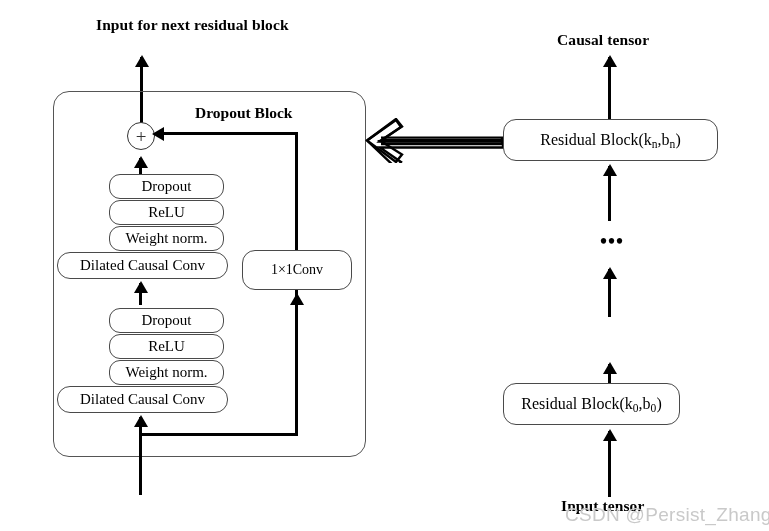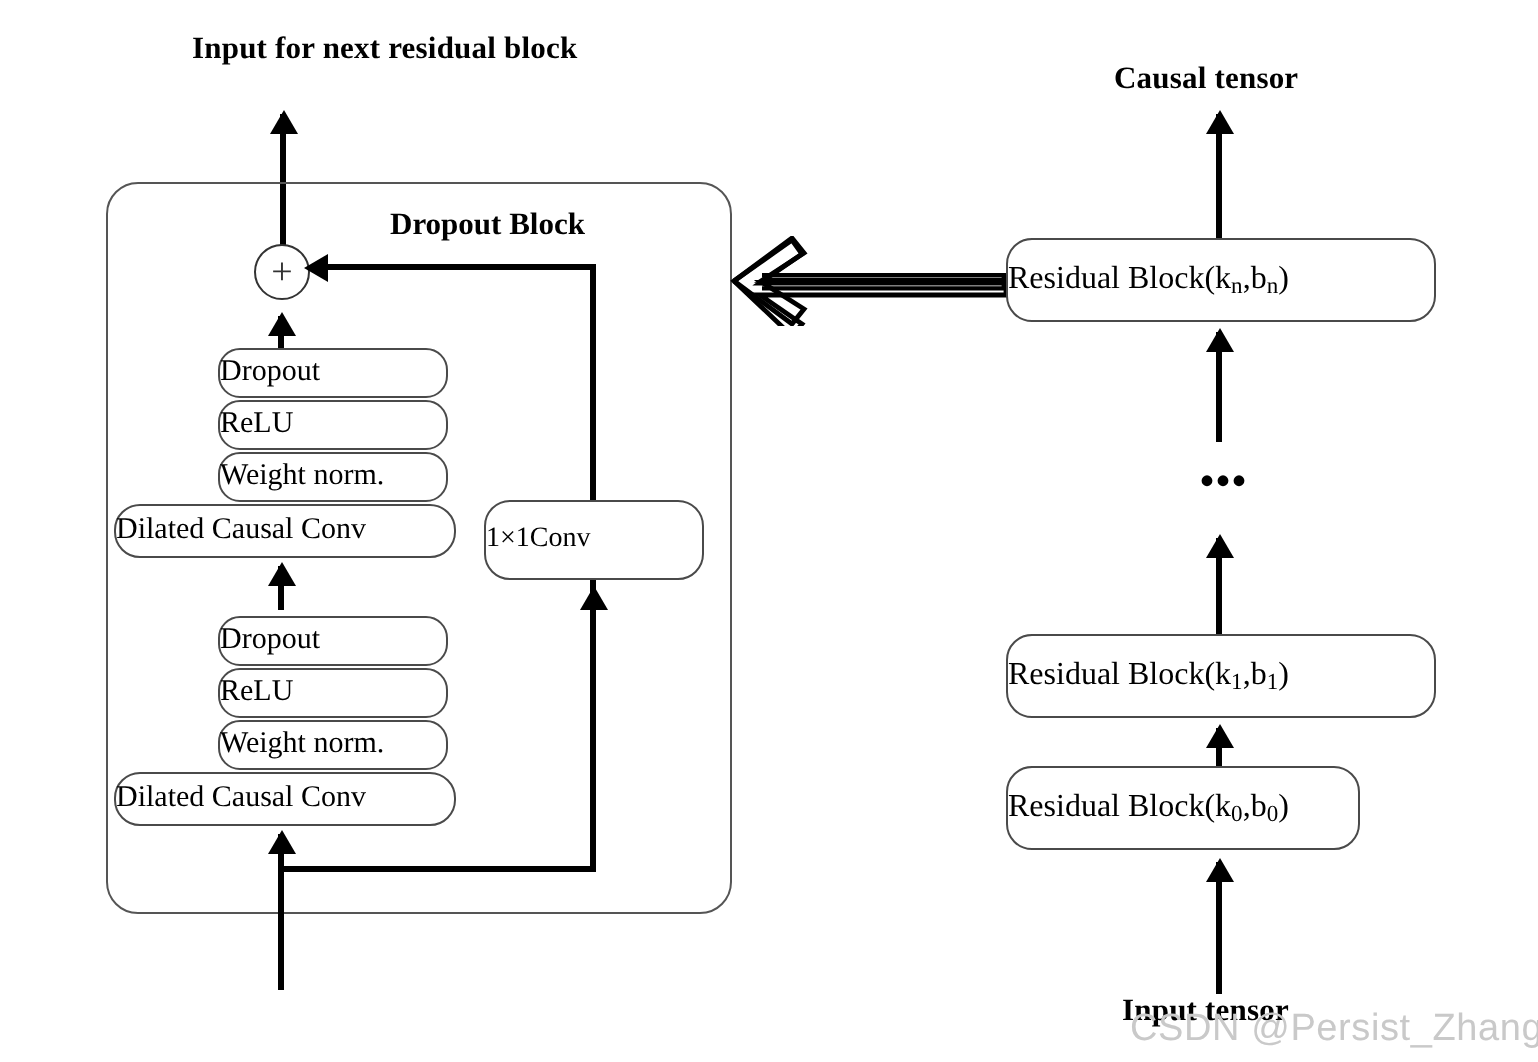"Residual Block(kn,bn)" .node { justify-content: none -> center }
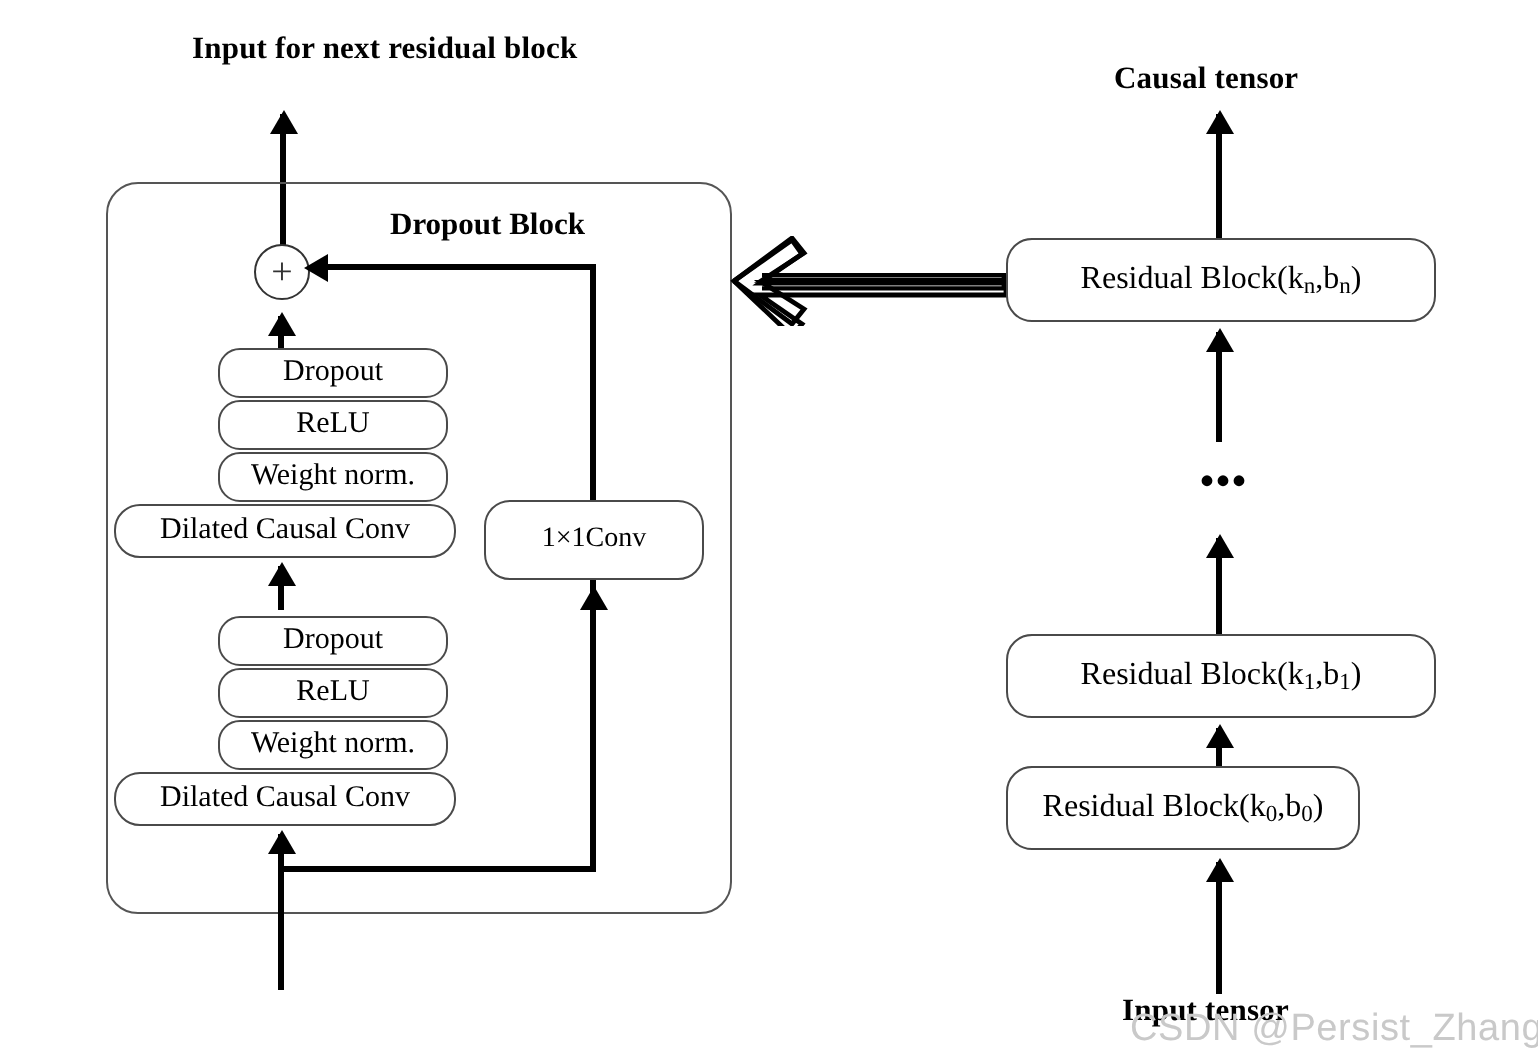"Residual Block(k1,b1)" div.node { html: <div> <span><span>Residual Block(</span><span>k</span><sub>1</sub><span>,b</span><sub>1</sub><span>)</span></span> </div> -> none }
